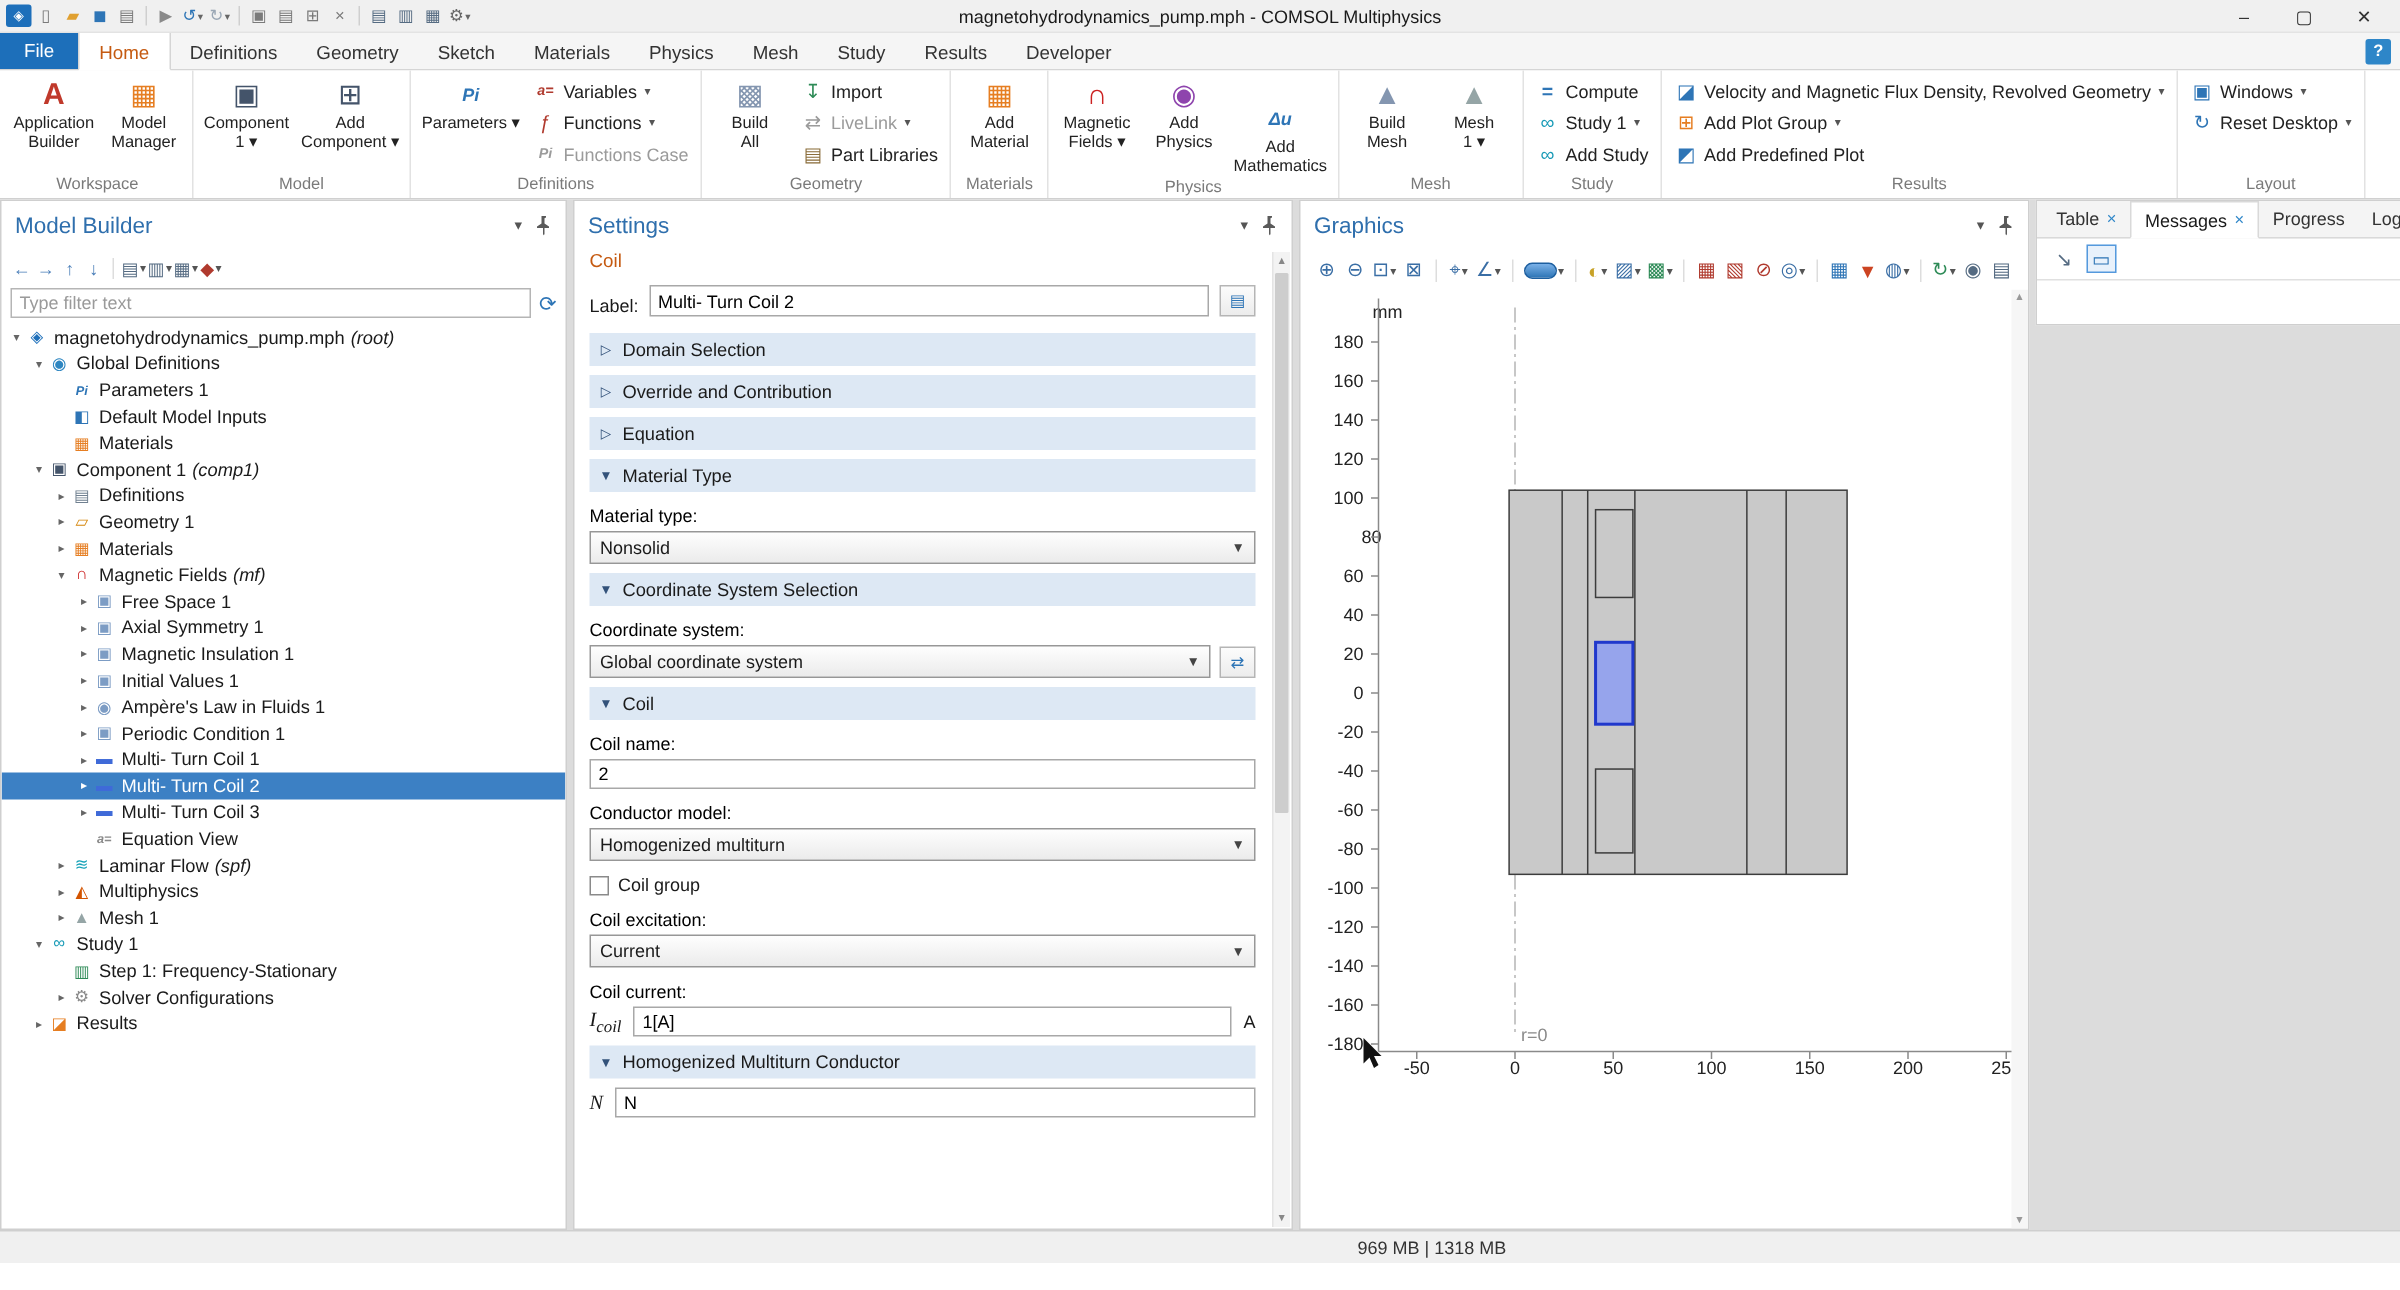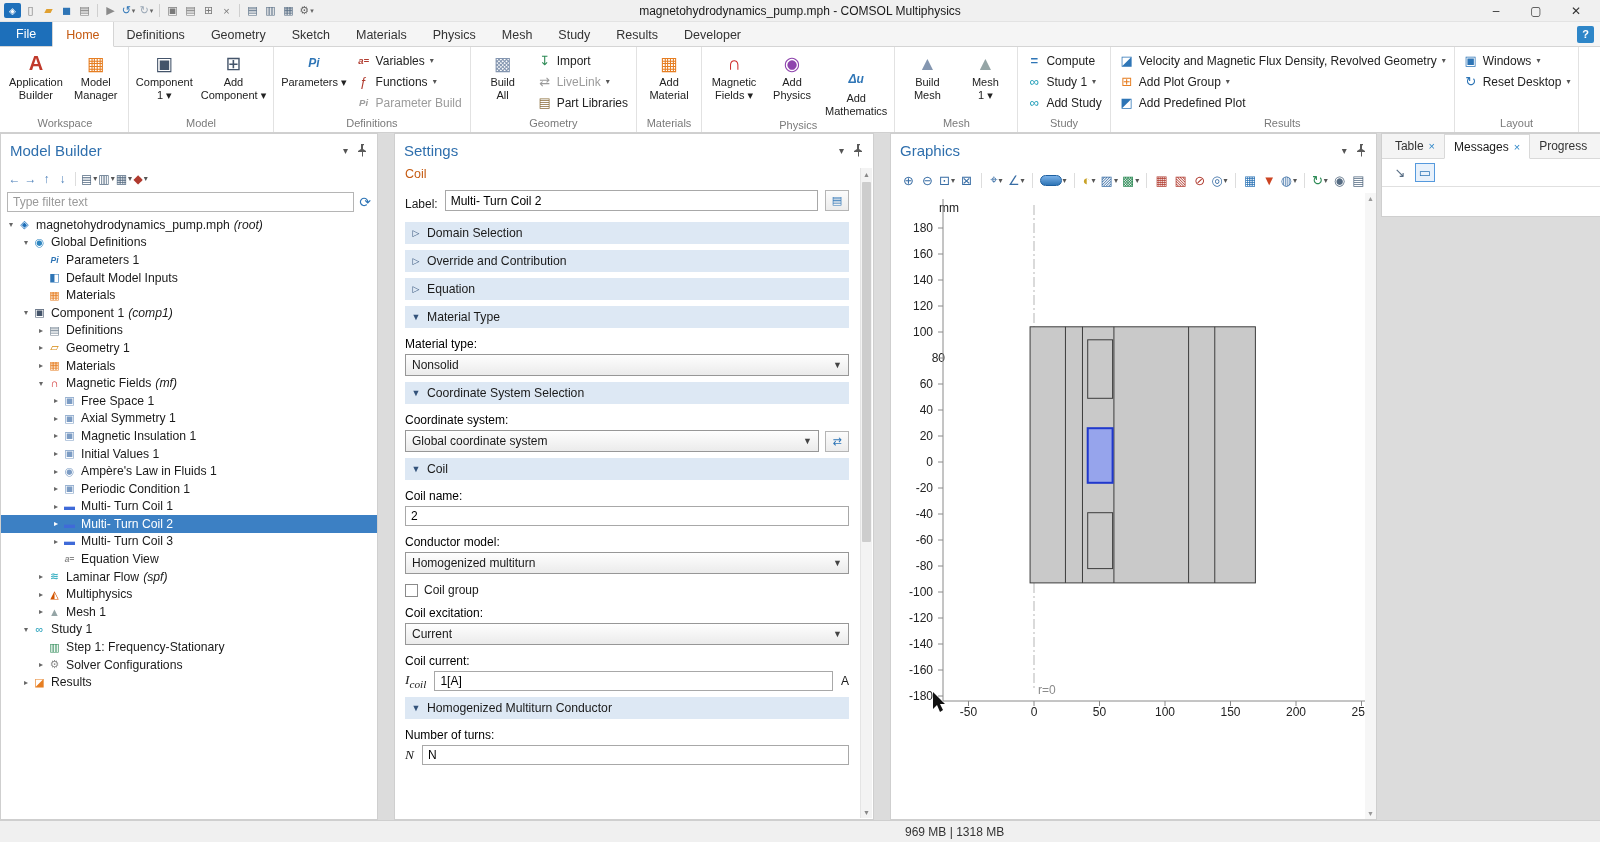"Parameter Build" span { text: Parameter Build -> Functions Case }
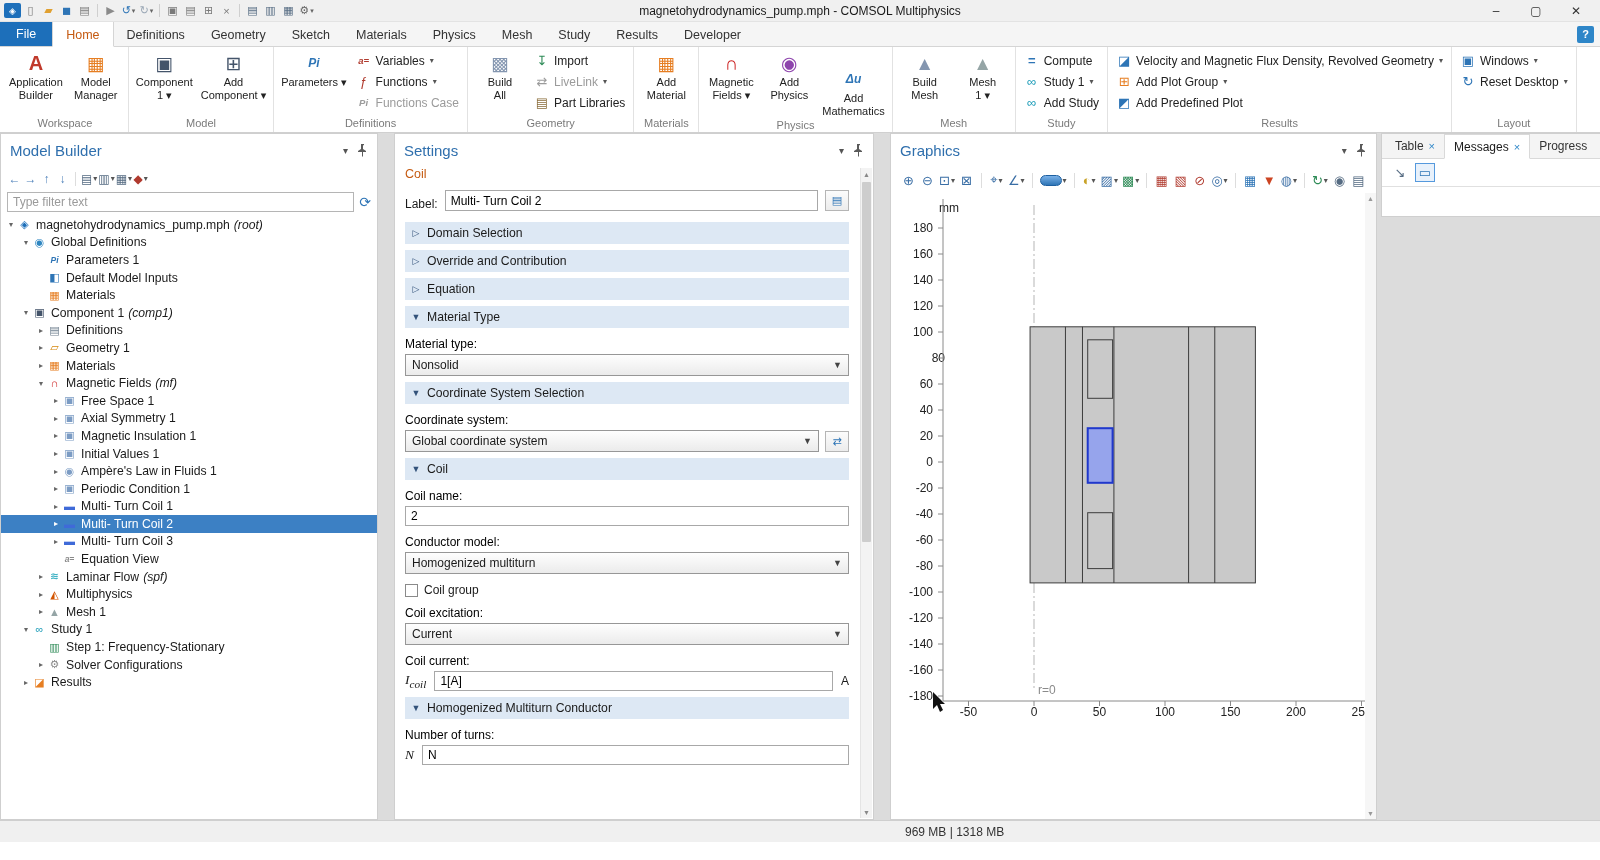"Model Builder" .main { gap: 16px -> 4px }
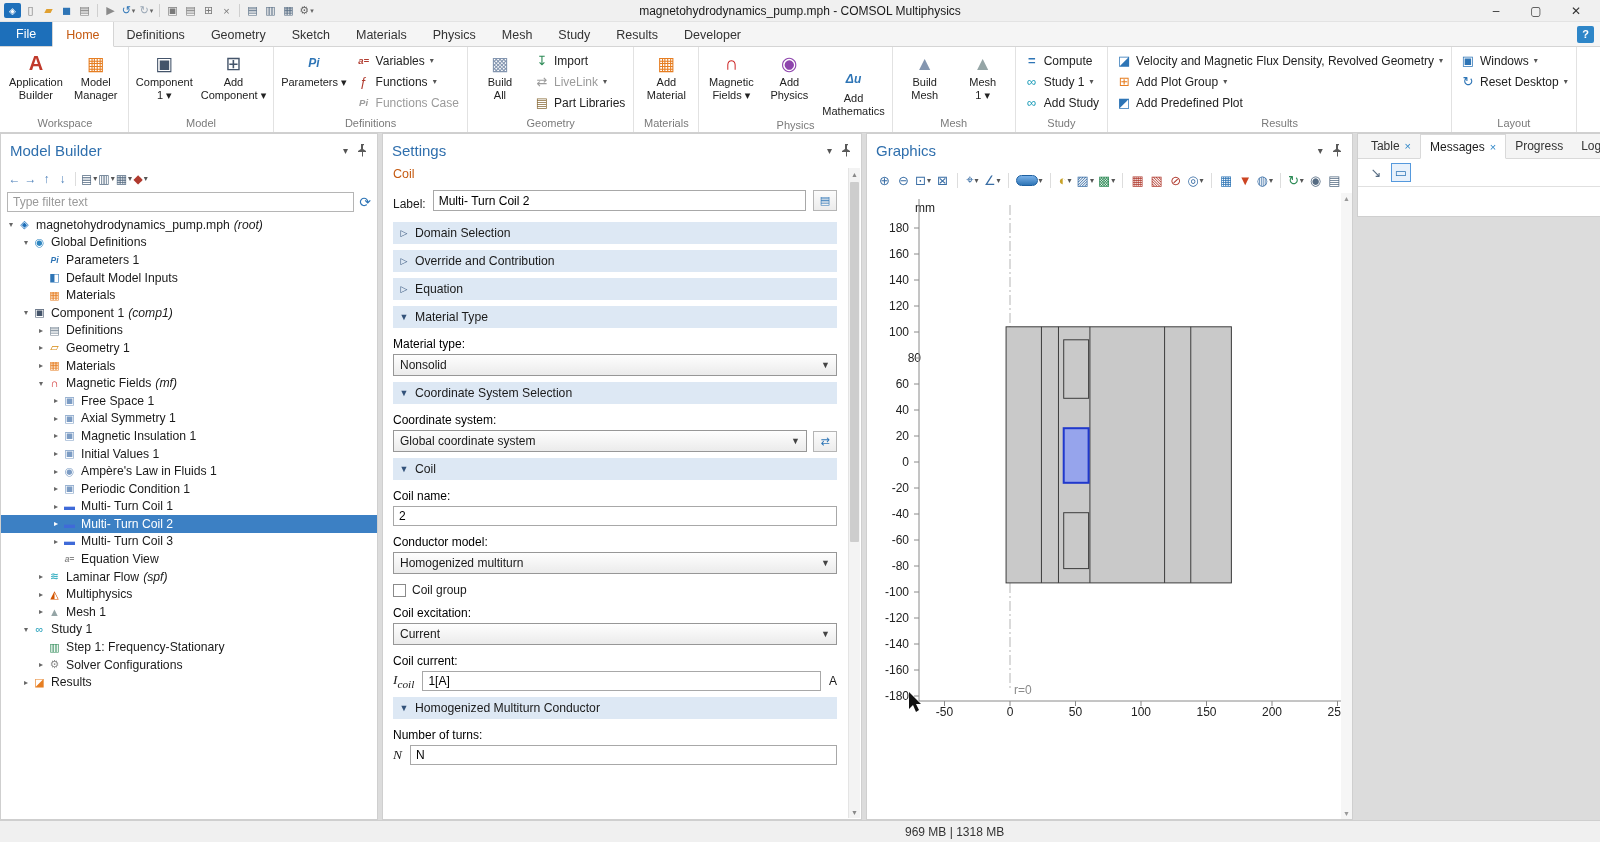"Number of turns:" div.field-label { html: <div>Number of turns:</div> -> none }
